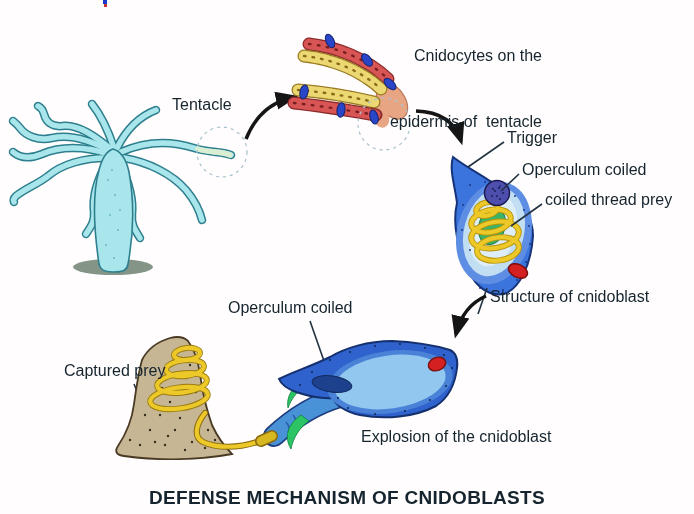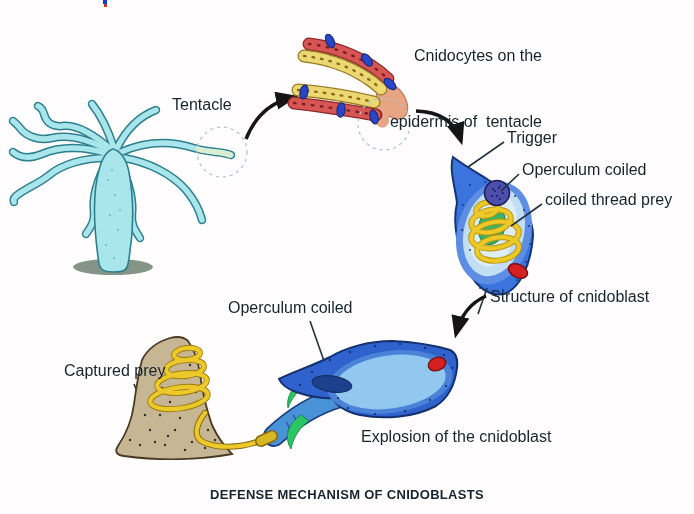"DEFENSE MECHANISM OF CNIDOBLASTS" .title { font-size: 13px -> 19px }
